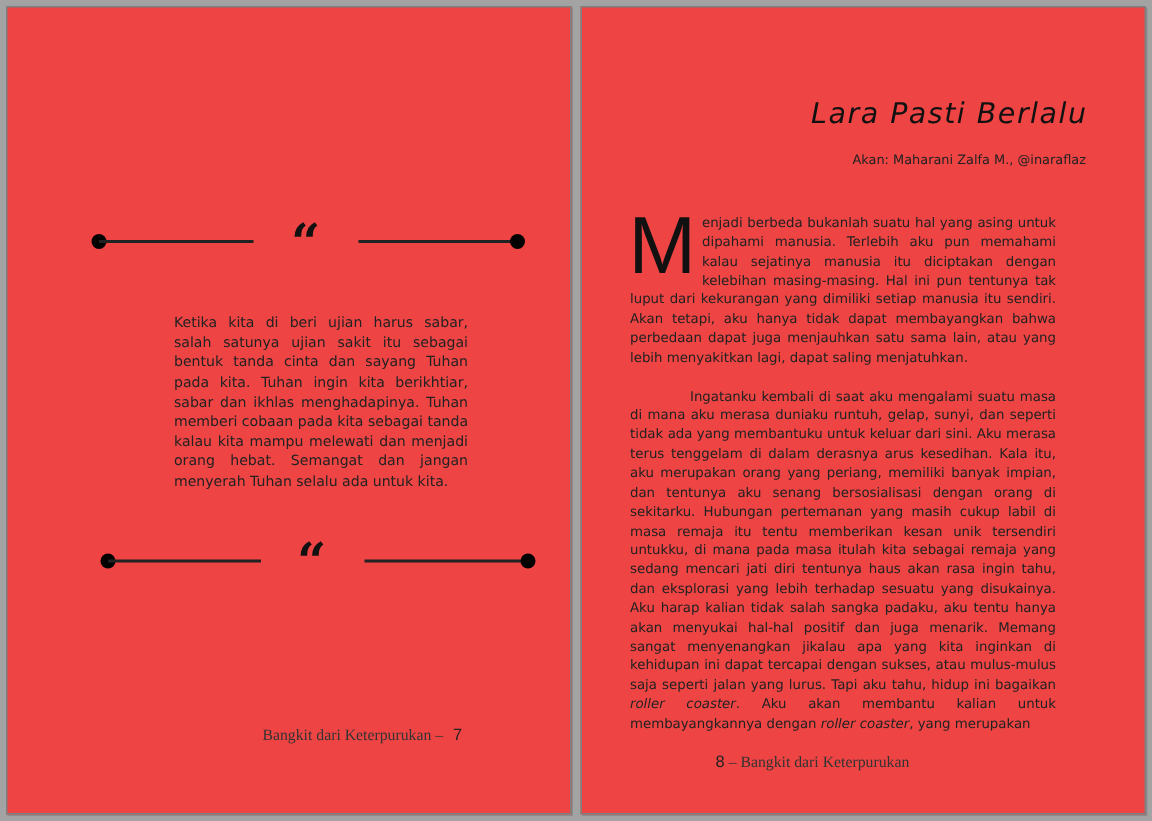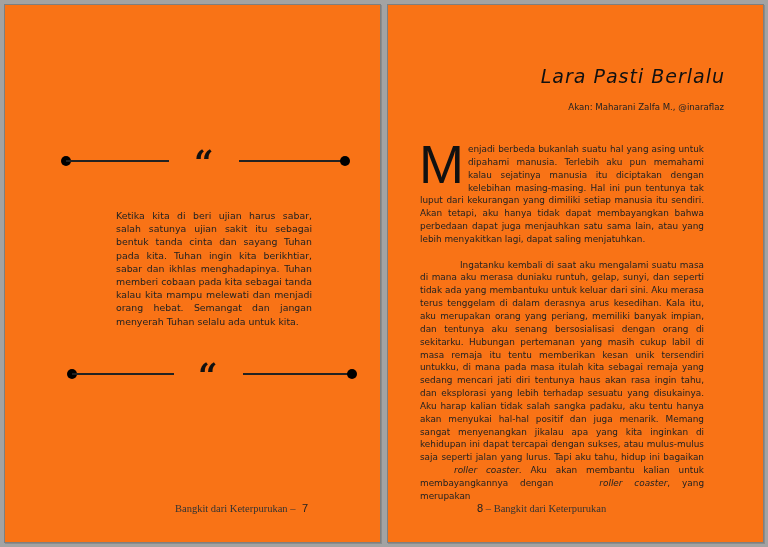"Lara Pasti Berlalu" .page { background: #f97316 -> #ef4444 }
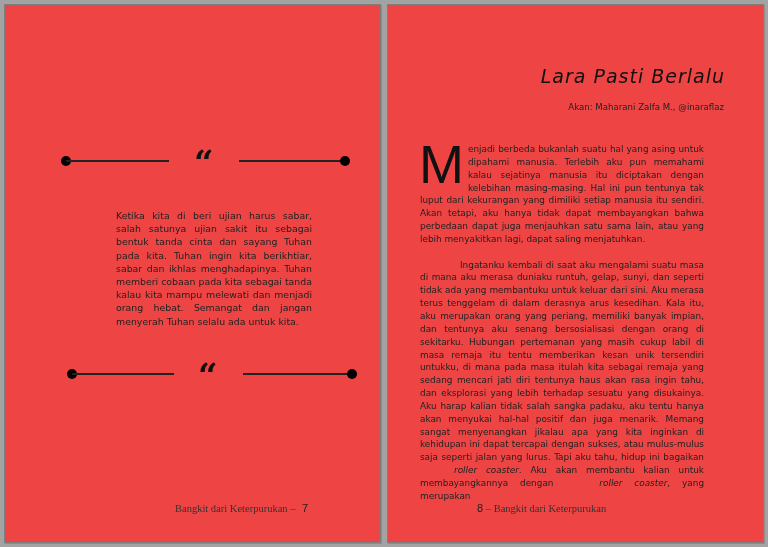"roller coaster" .body-text em { margin-left: 34px -> none }
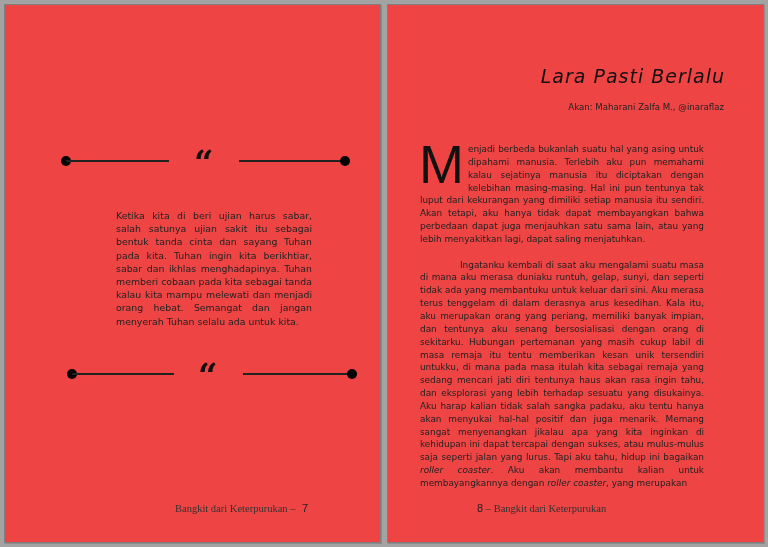"Bangkit dari Keterpurukan – 7" div.footer { top: 497px -> 479px }
